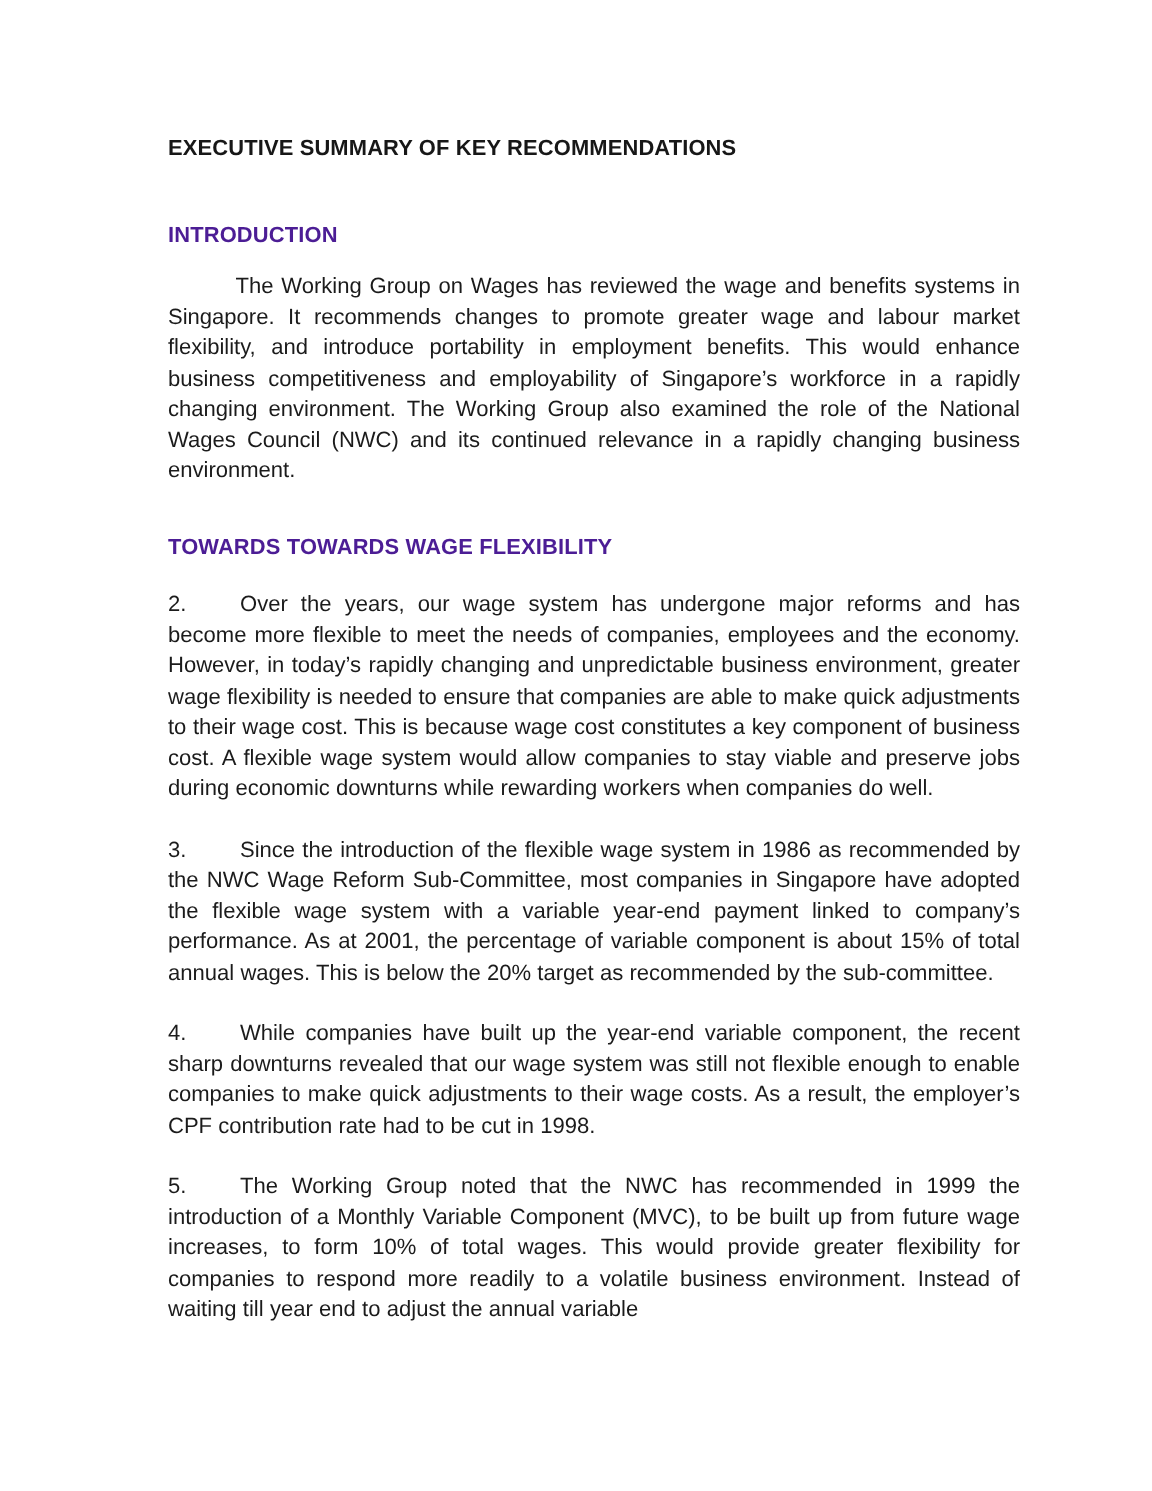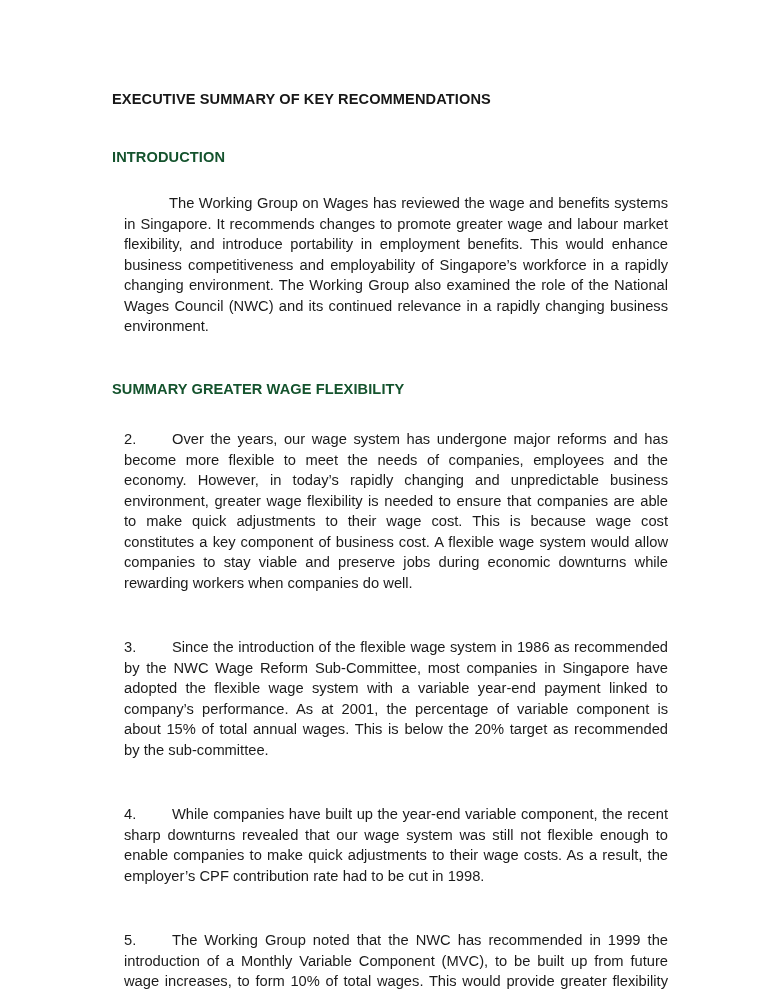"INTRODUCTION" .section-heading { color: #14532d -> #4c1d95 }
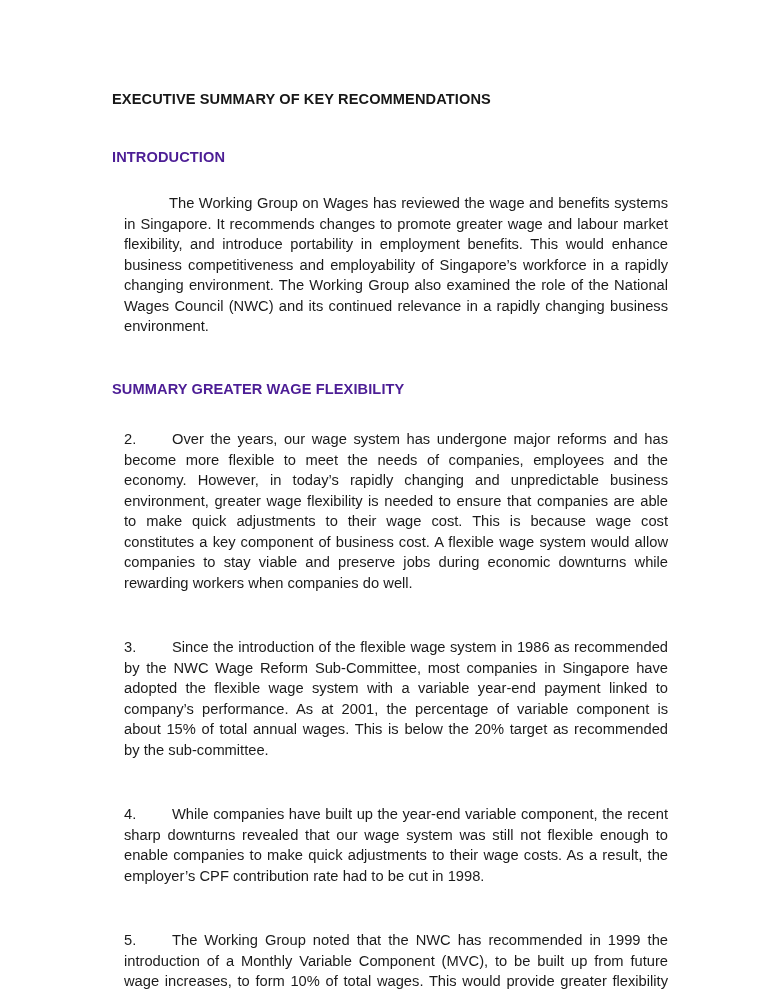"The Working Group on Wages" p.body-para { margin: 12px -> 0 }
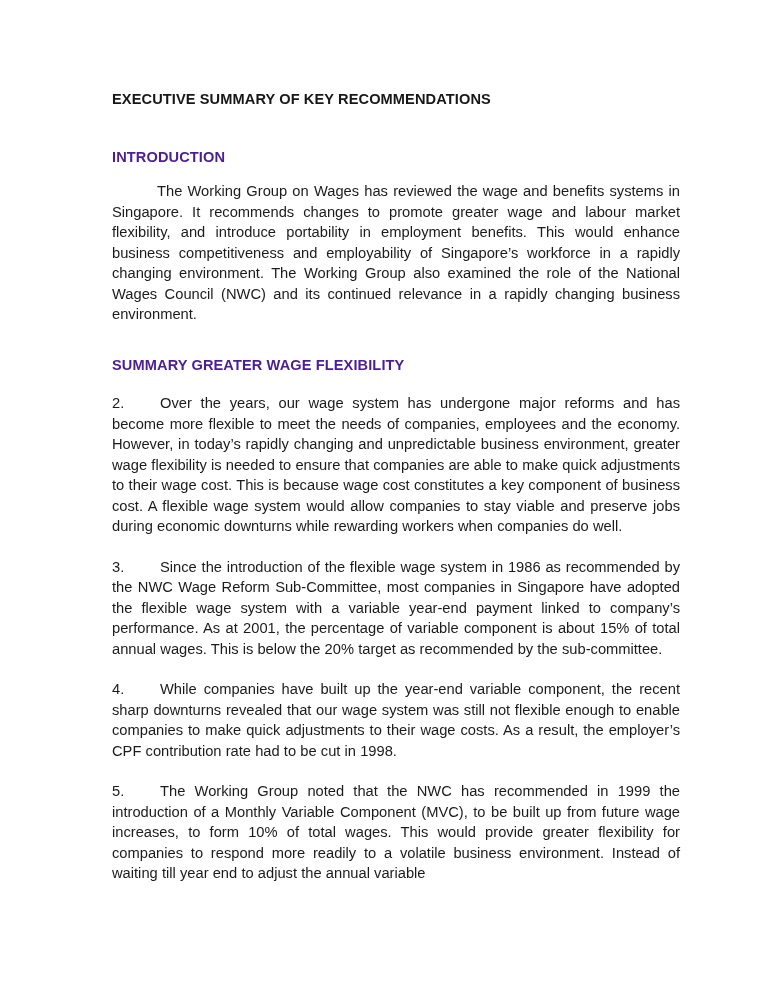"SUMMARY GREATER WAGE FLEXIBILITY" h2.section-heading { text: SUMMARY GREATER -> TOWARDS TOWARDS }
